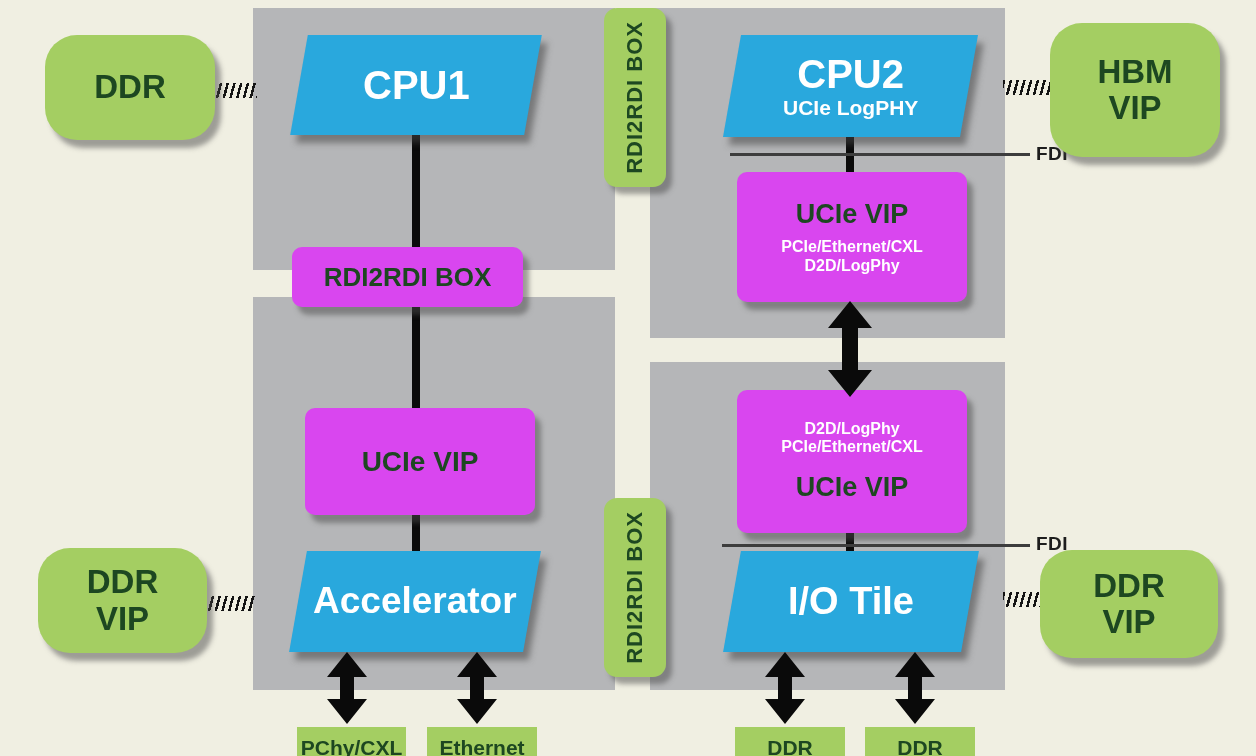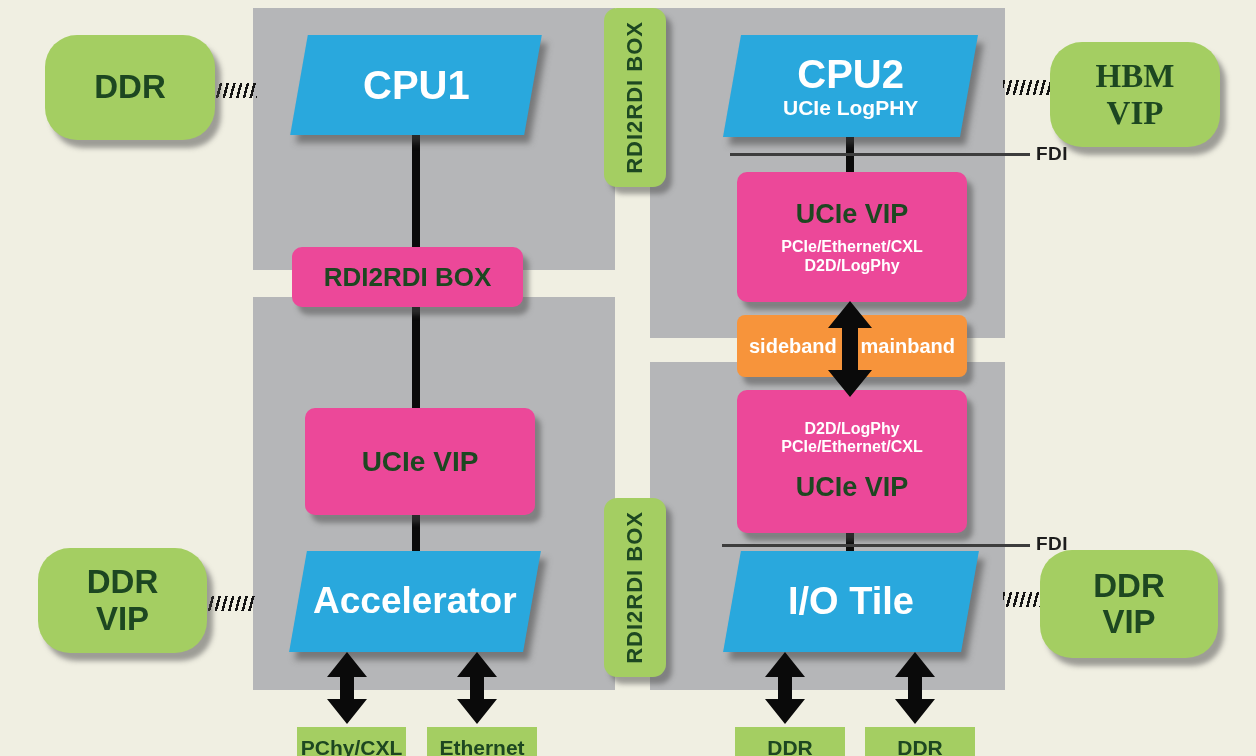"HBM" div.endpoint { font-family: Liberation Serif, serif -> none; height: 105px -> 134px; top: 42px -> 23px }
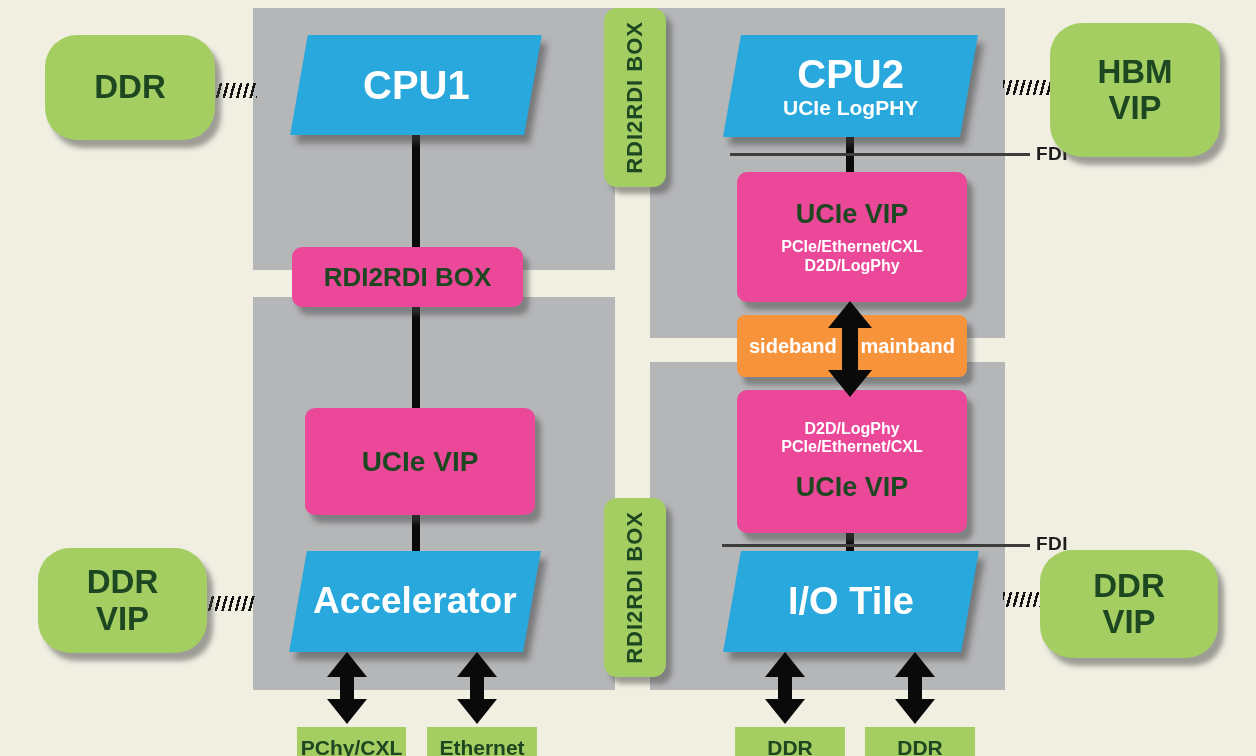"UCIe VIP" .gbox { background: #ec4899 -> #d946ef }
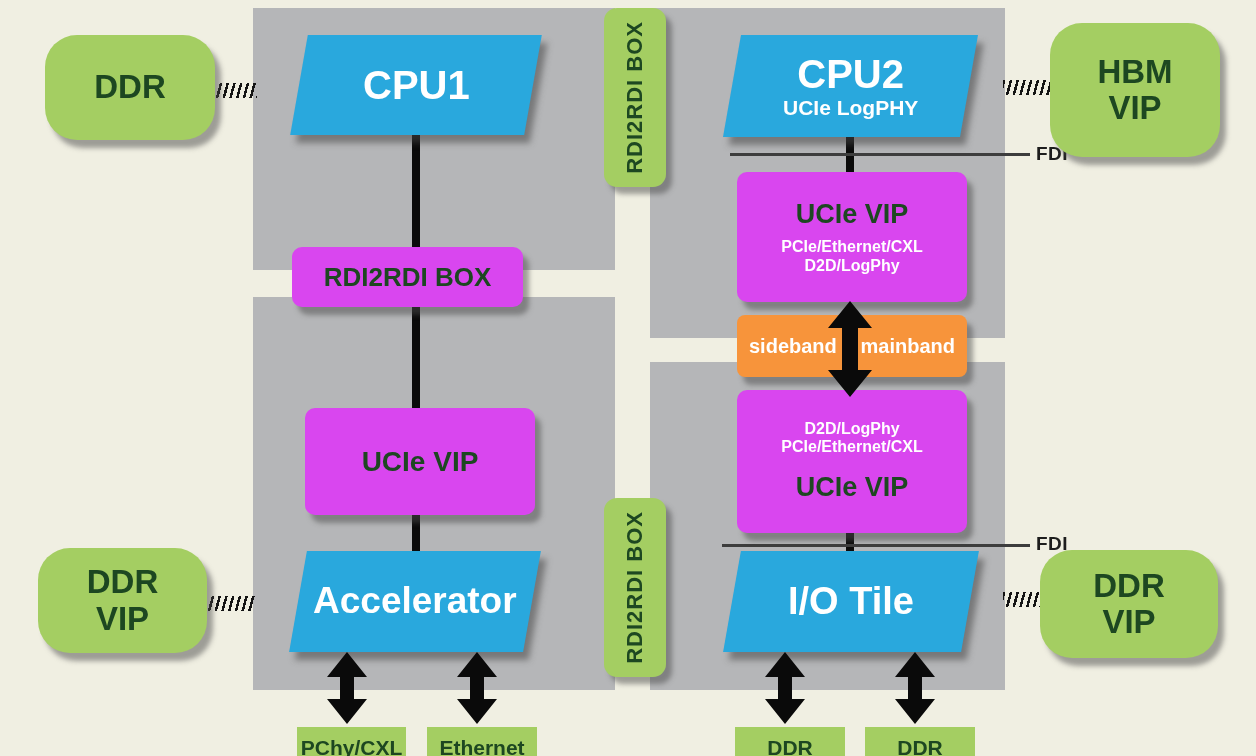"sideband" div.orange { html: <div> <span>sideband</span> <span>mainband</span> </div> -> none }
